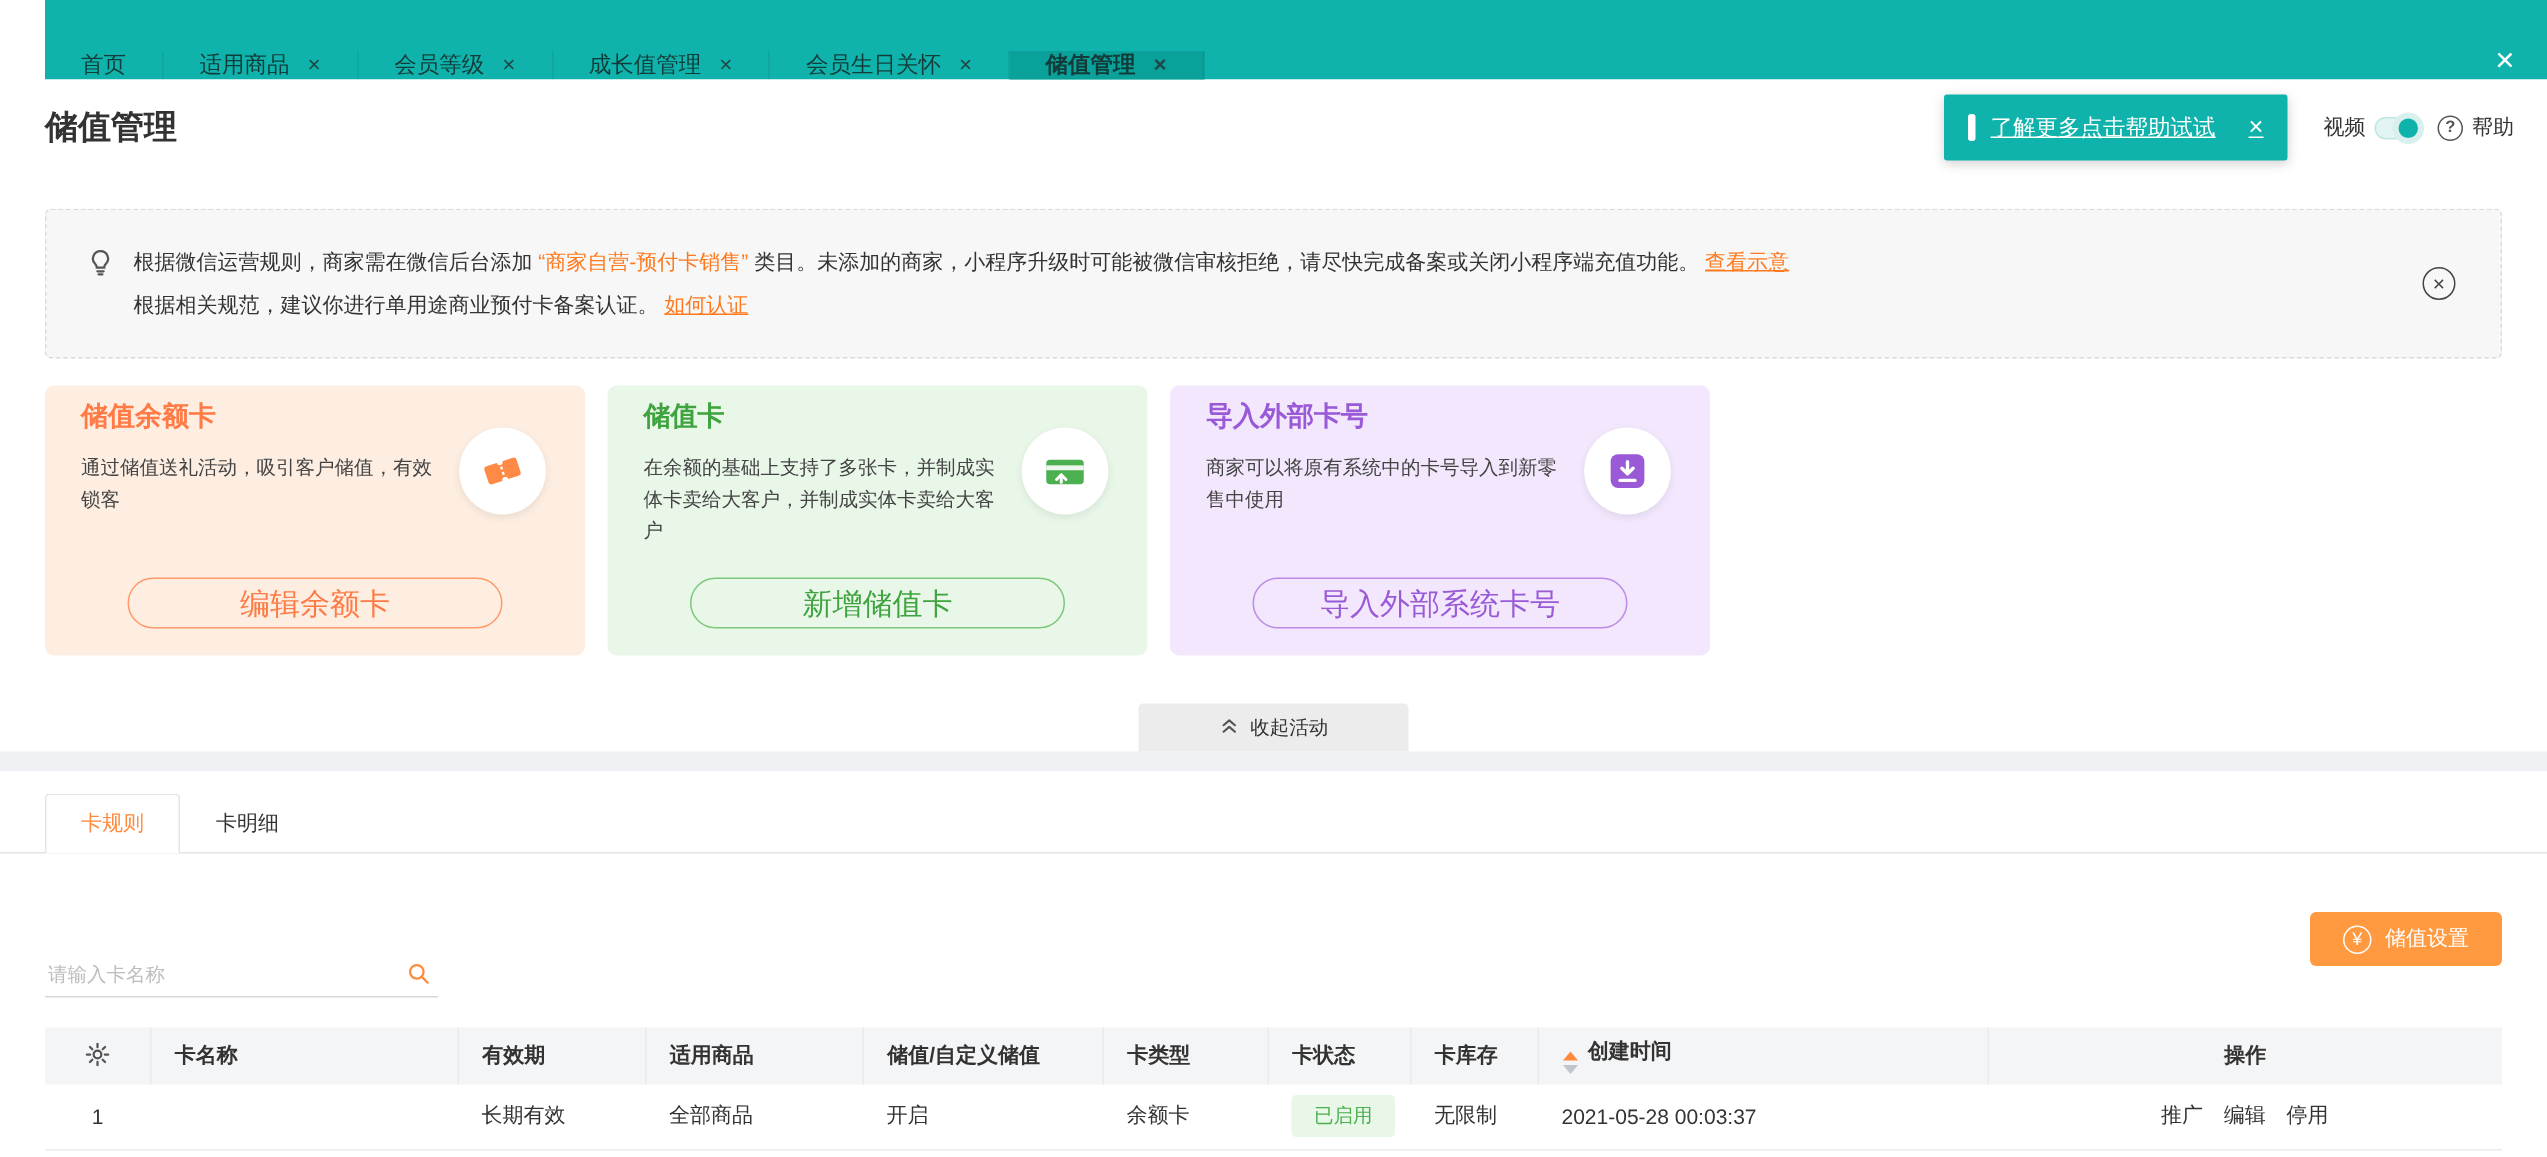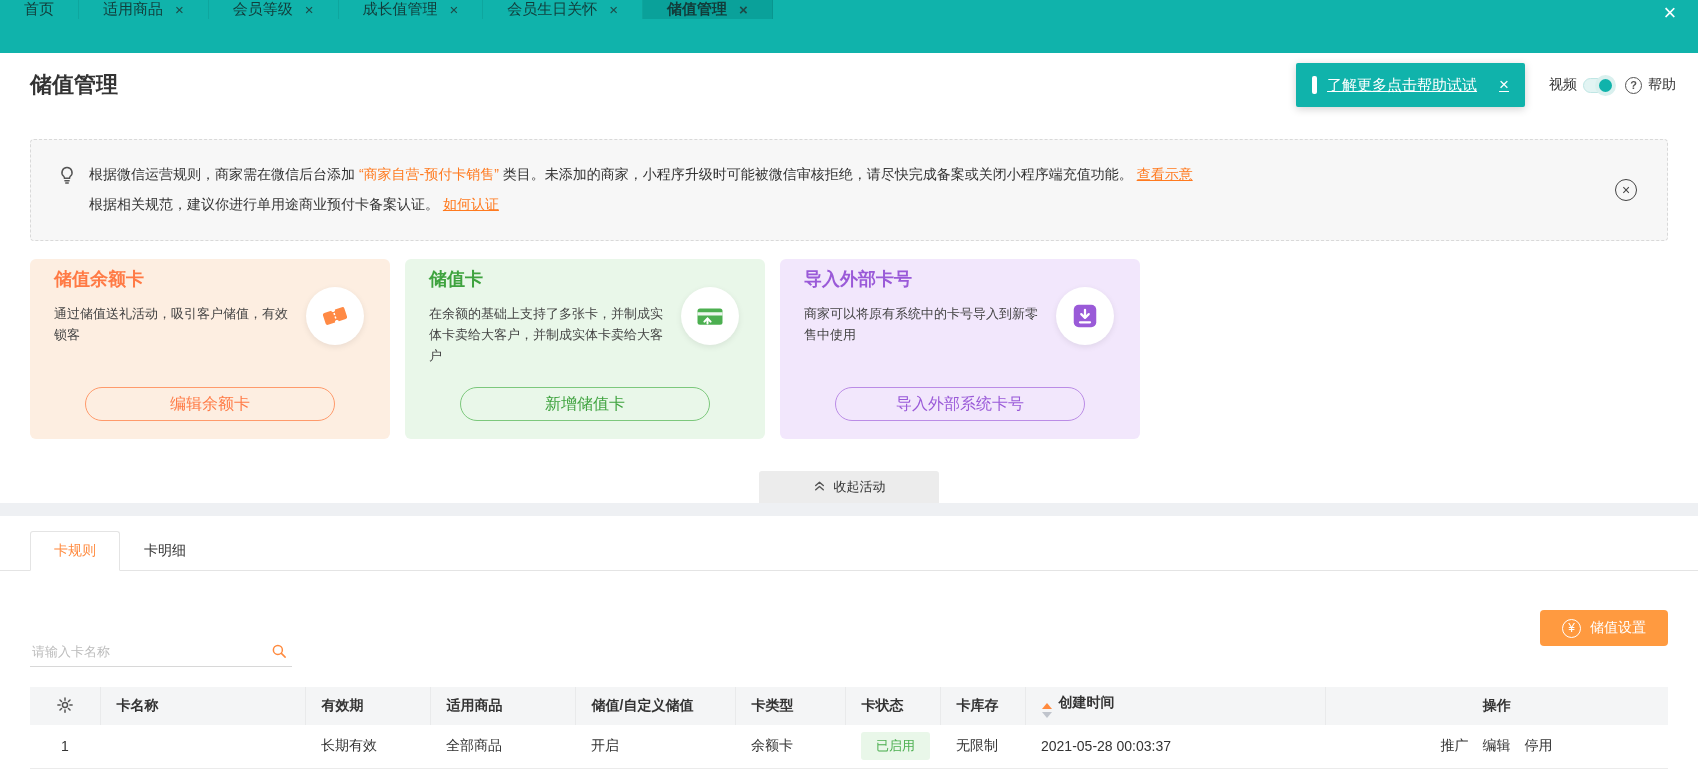"首页" .topbar { align-items: flex-start -> flex-end; margin-left: none -> 30px }
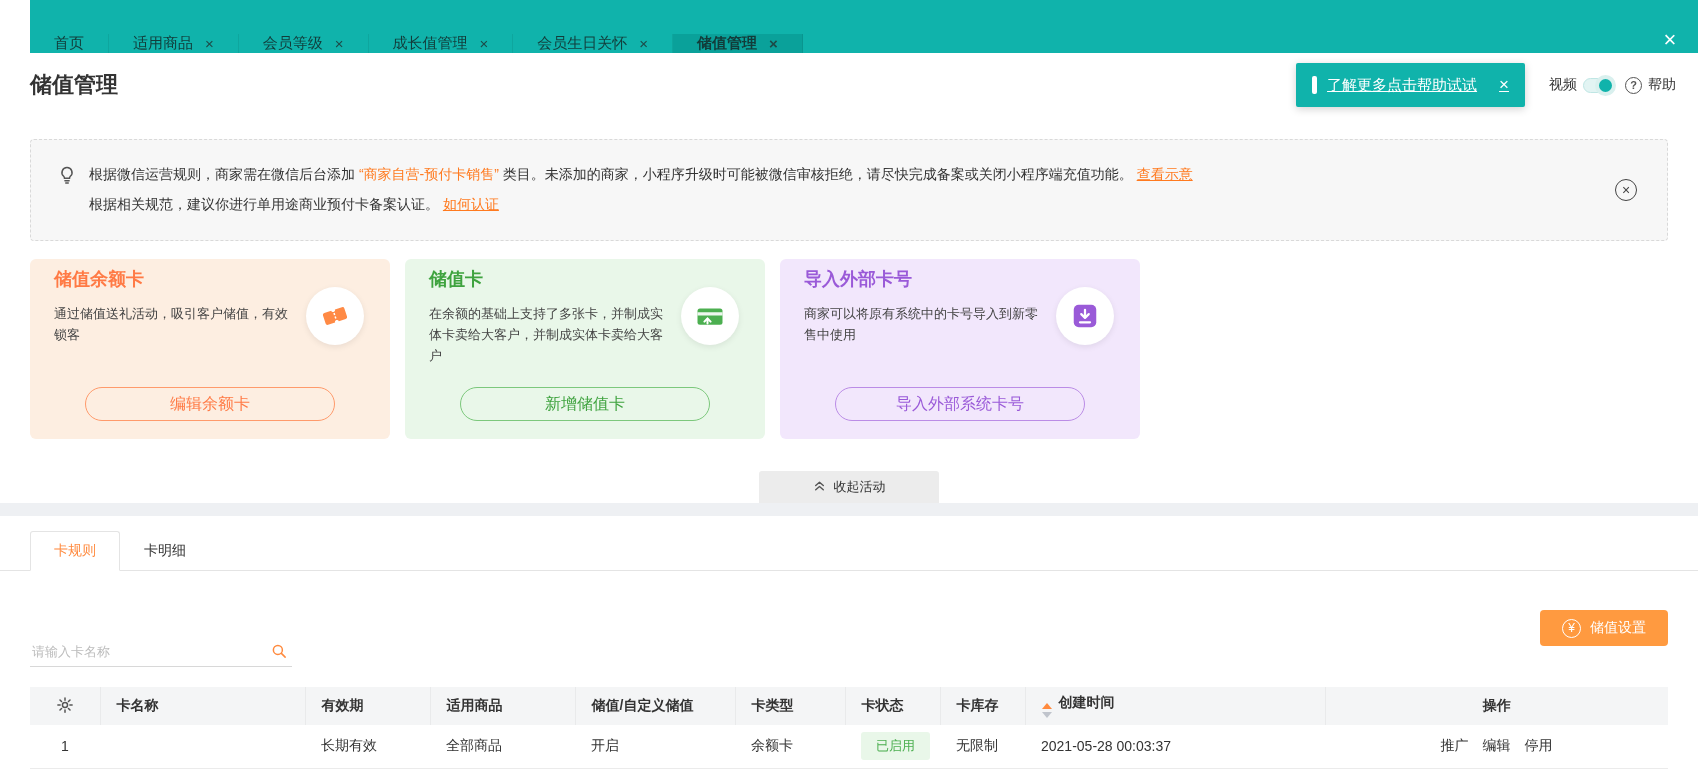"查看示意" .orange-link { font-family: Liberation Mono, monospace -> none }
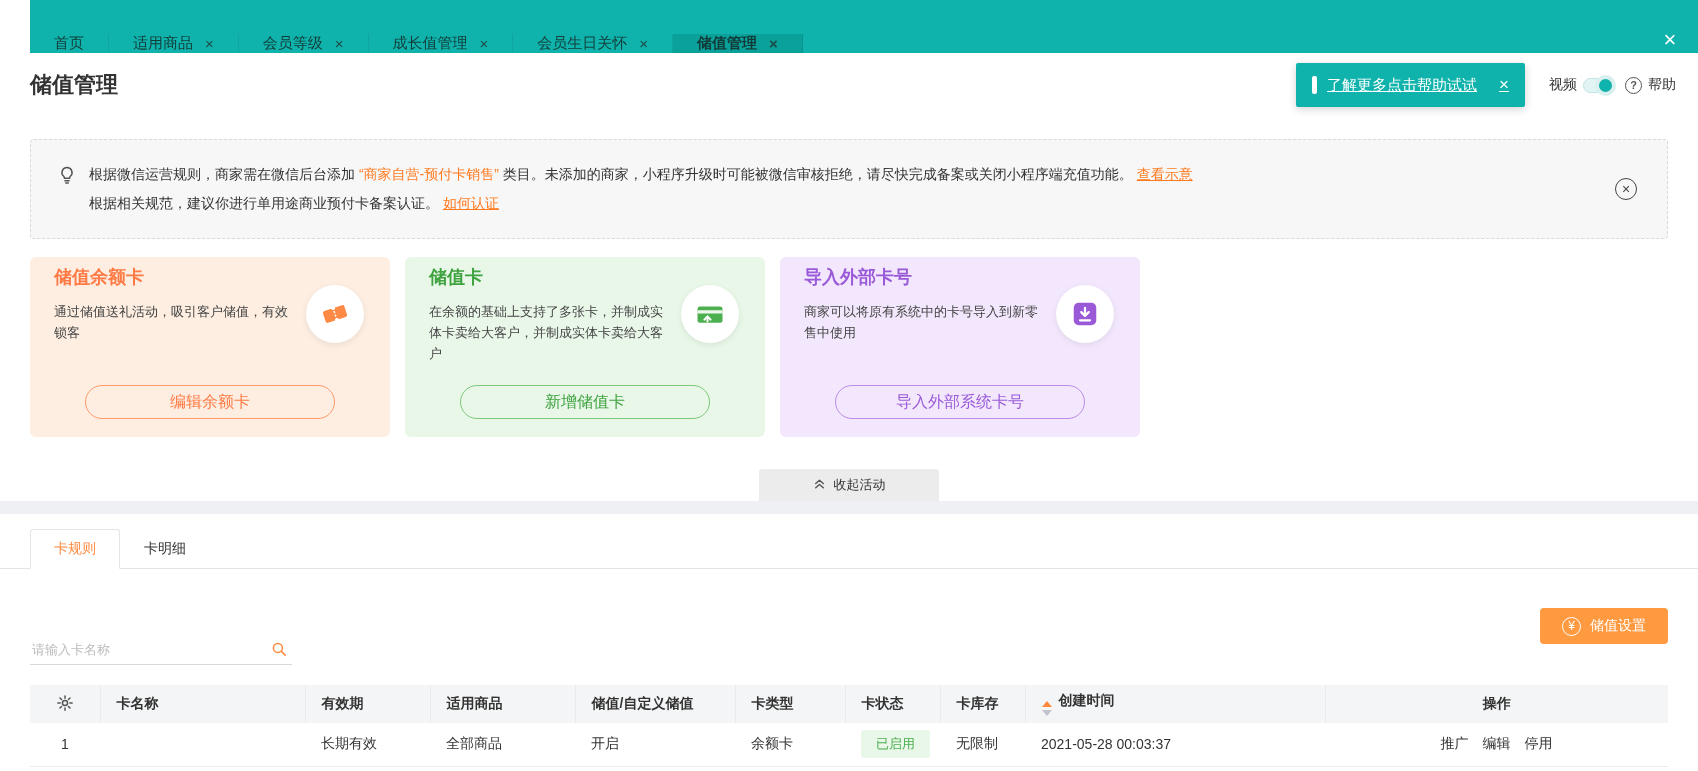"编辑余额卡" .pc-btn { font-size: 16px -> 20px }
